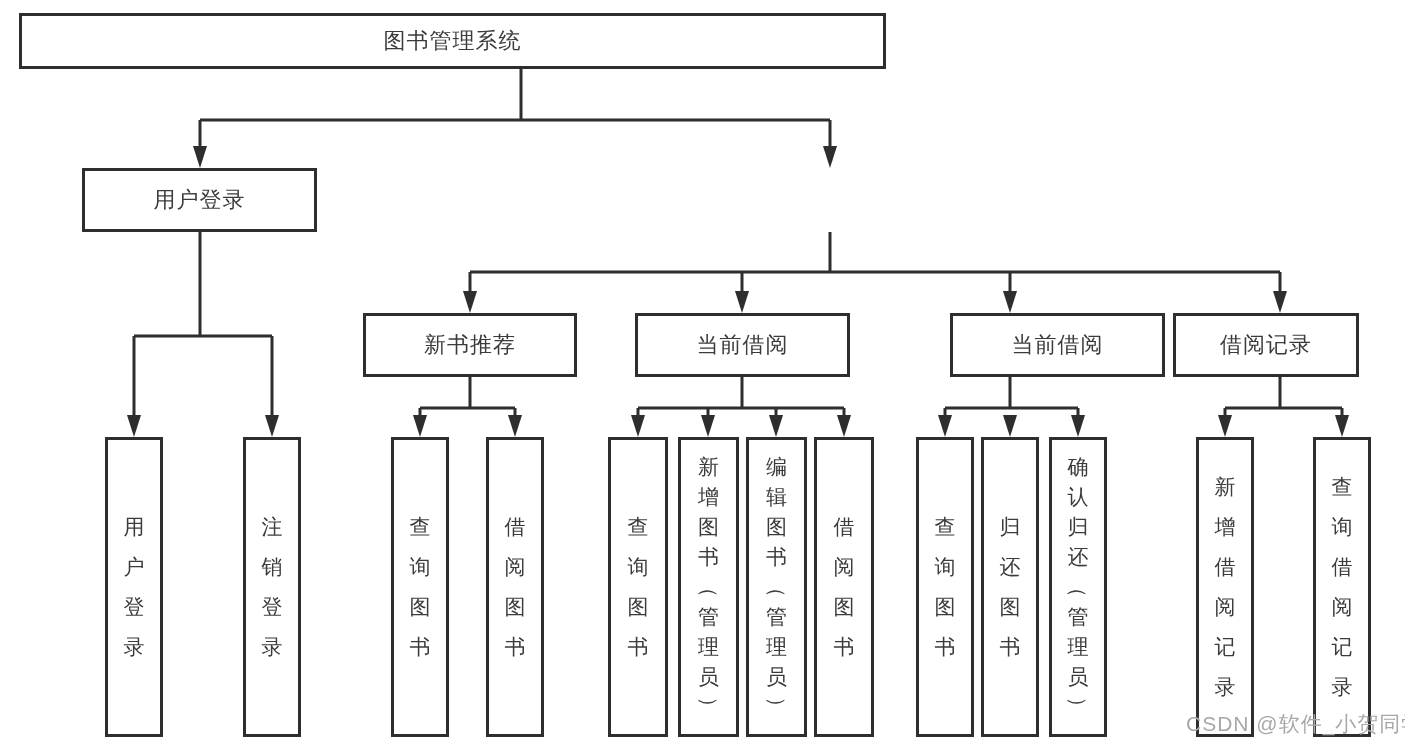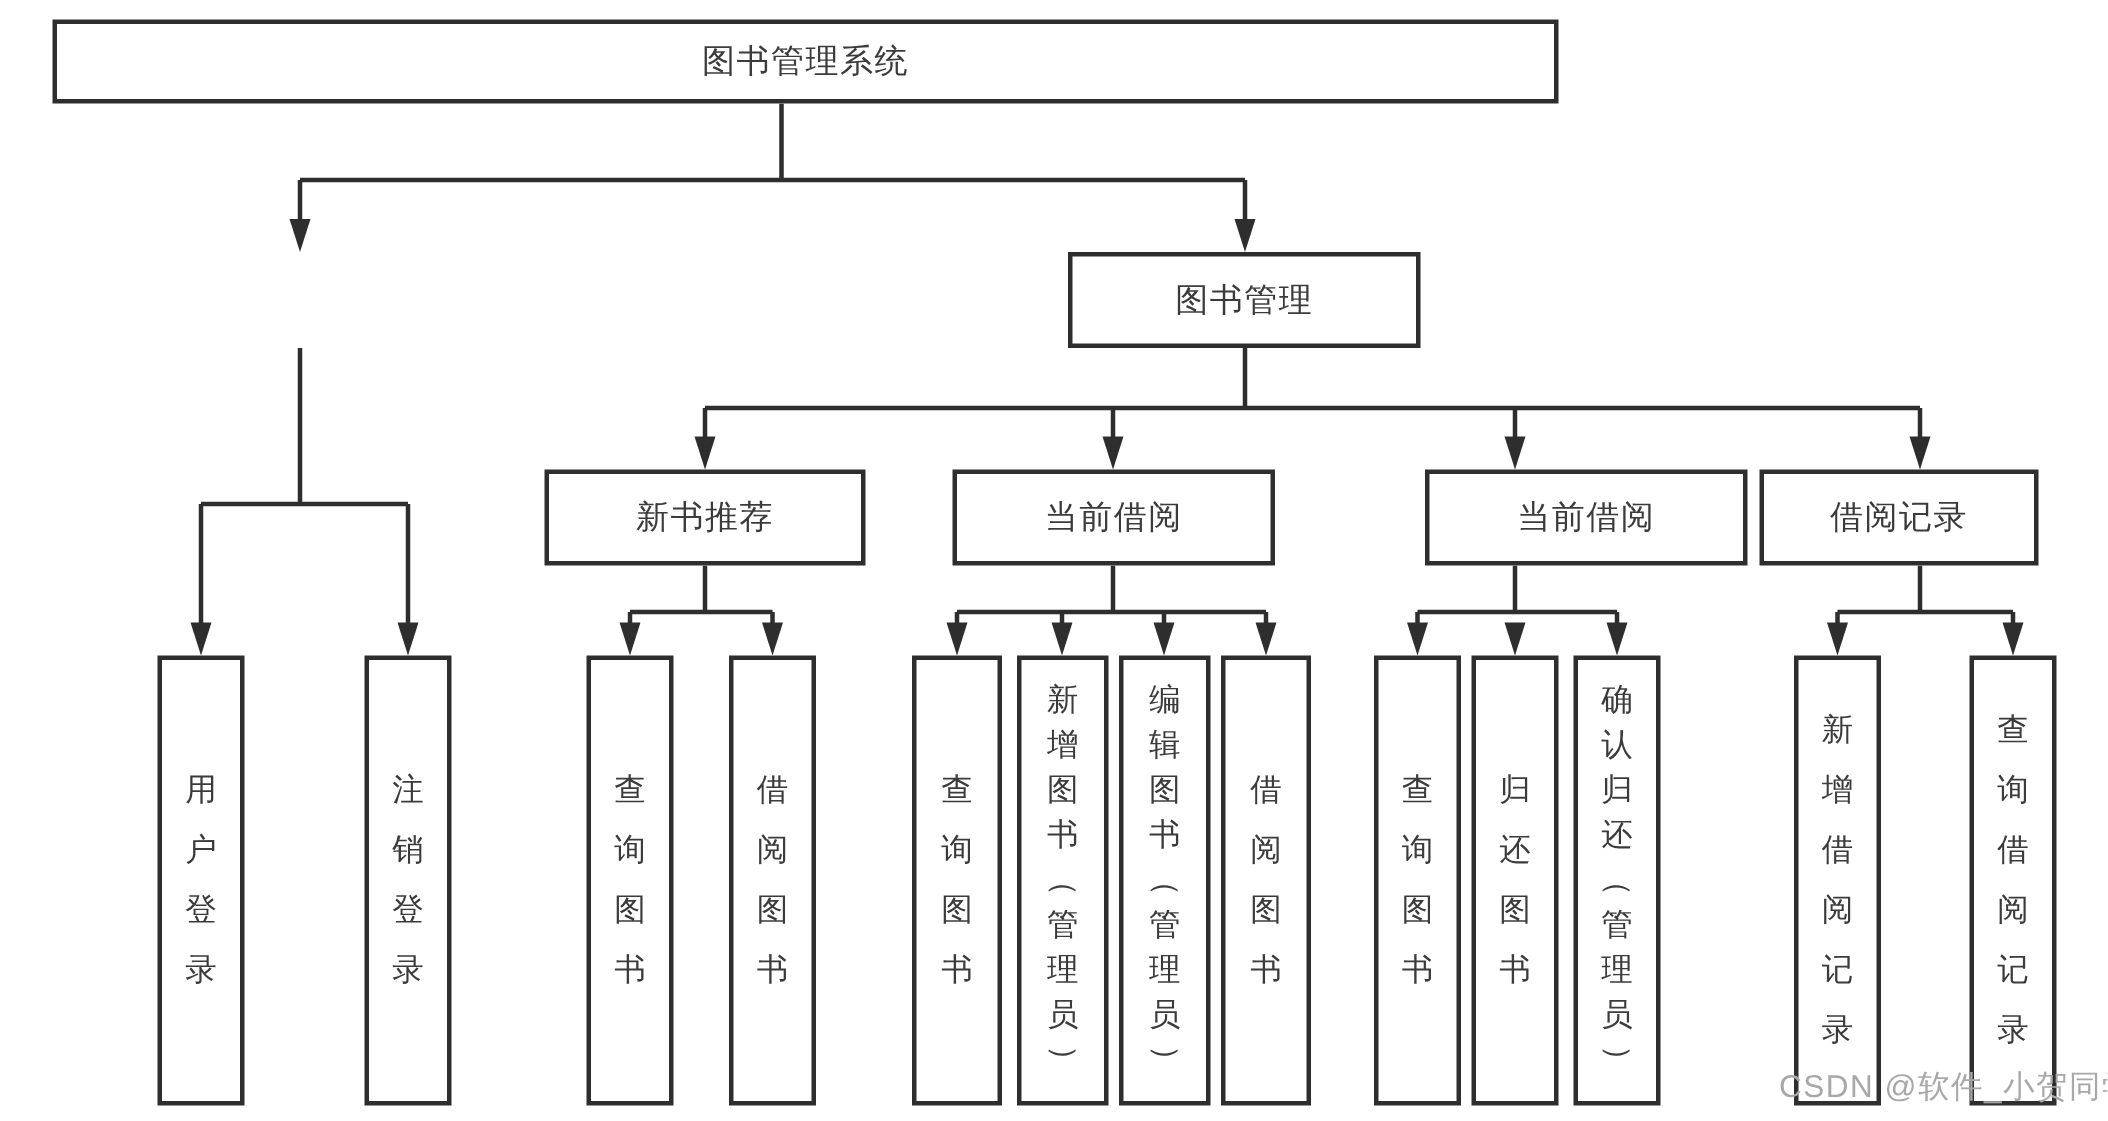"图书管理系统" div.hnode { margin-left: 16px -> none; width: 1004px -> 867px }
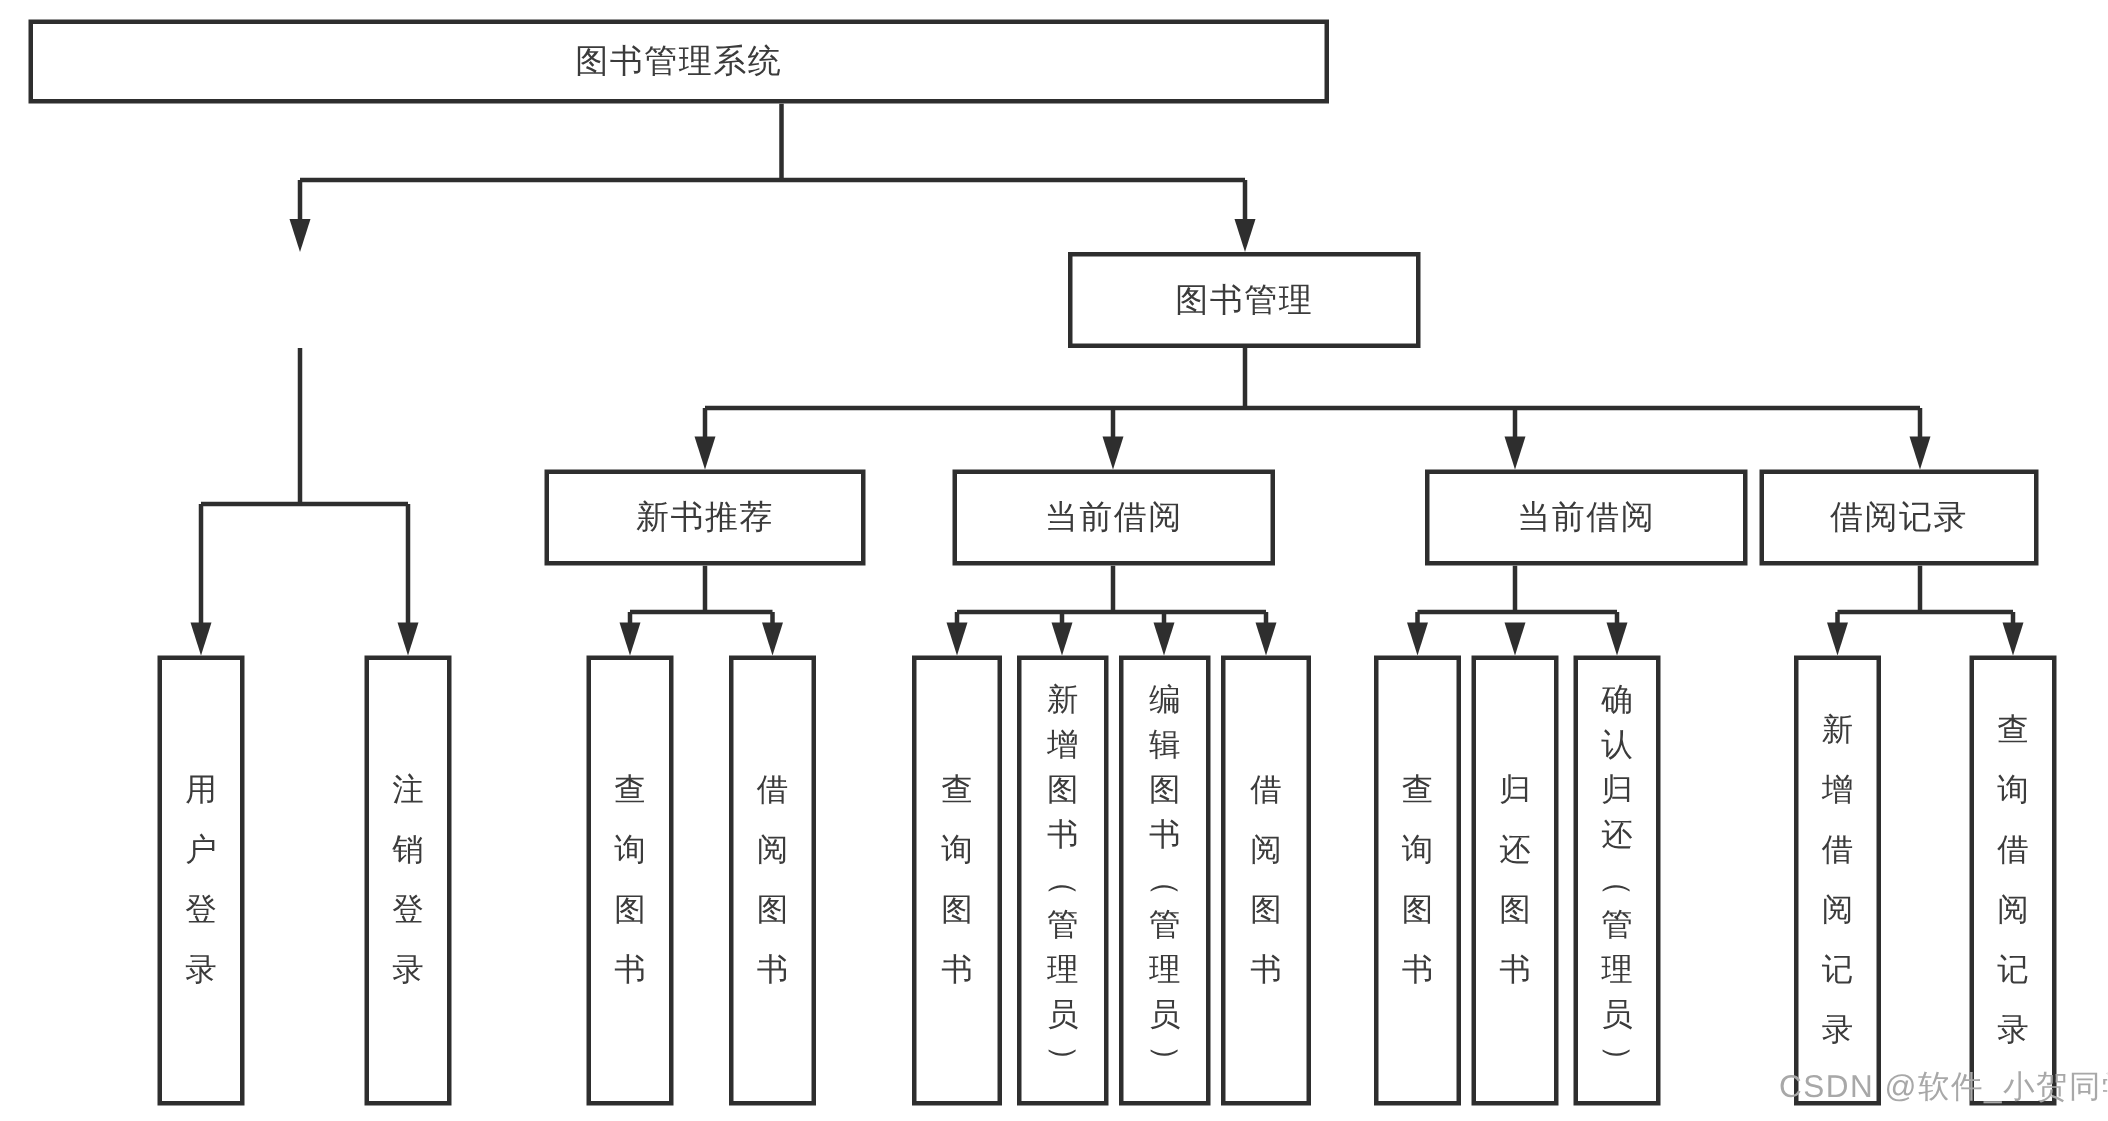"用户登录" div.hnode { html: none -> <div>用户登录</div> }
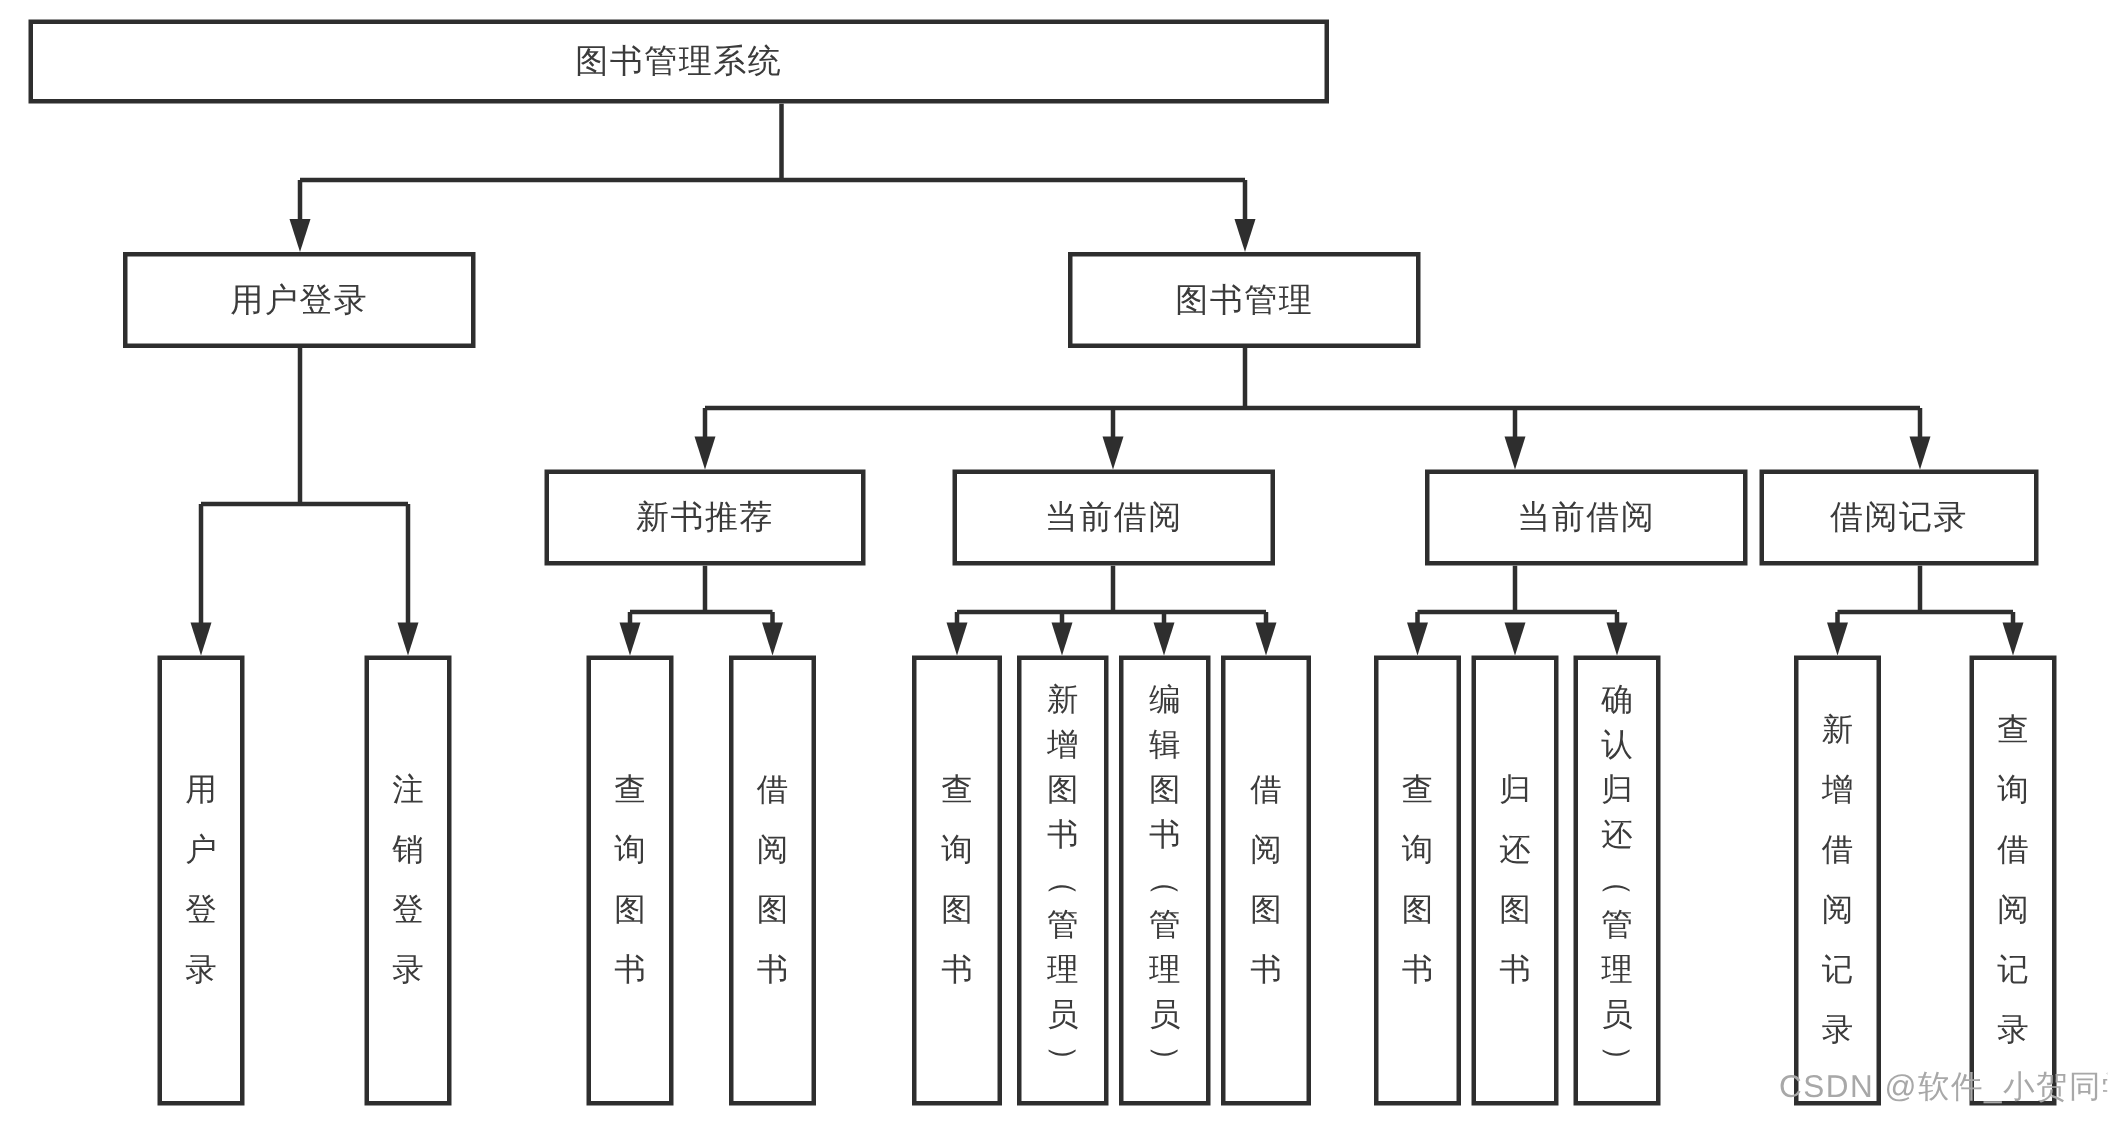"图书管理" div.hnode { html: <div>图书管理</div> -> none }
